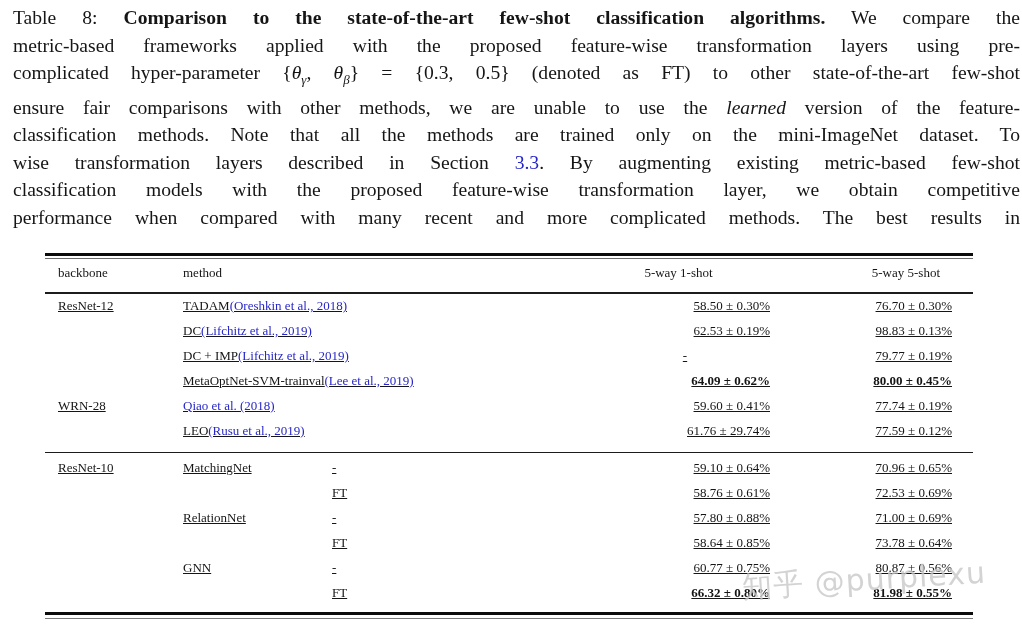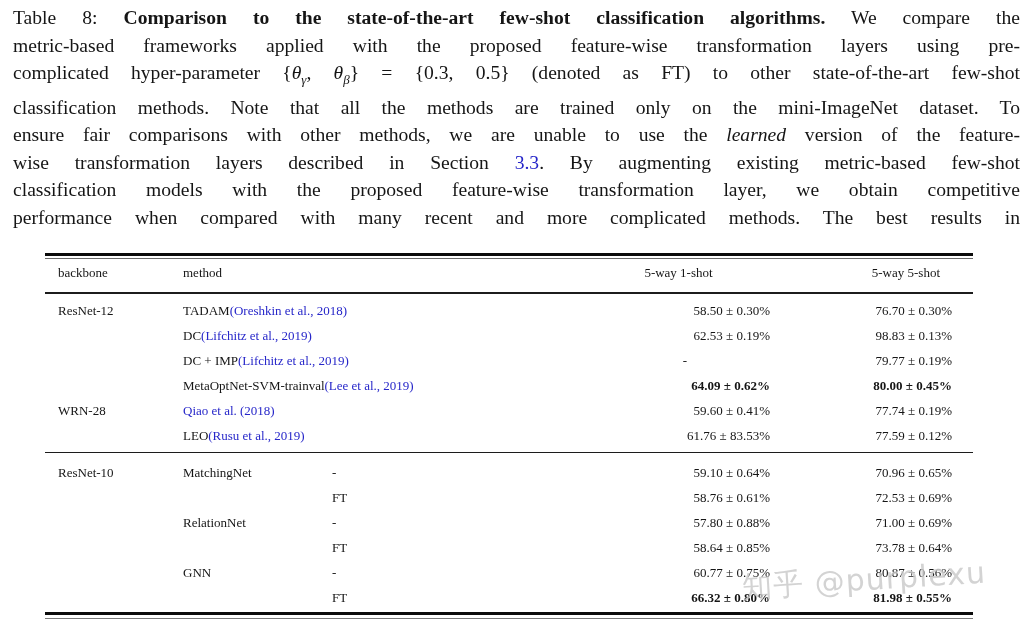"classification methods. Note that all" div.cap-line { order: before "ensure fair comparisons with other" -> after "ensure fair comparisons with other" }
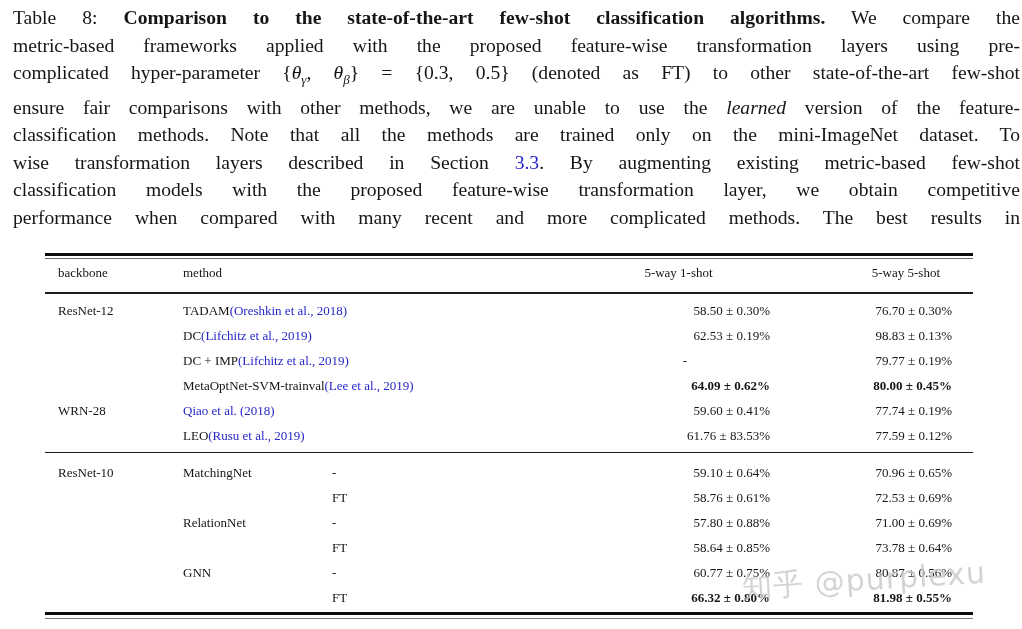"ResNet-12" .row { align-items: center -> none; text-decoration: none -> underline }
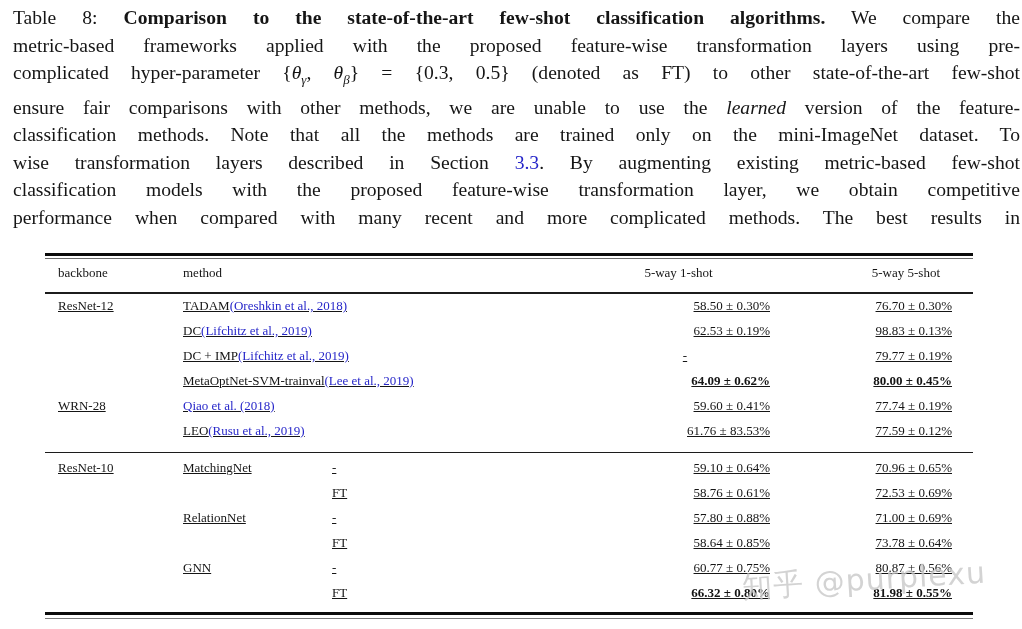"61.76 ± 83.53%" div.c-v1 { text: 83.53% -> 29.74% }
